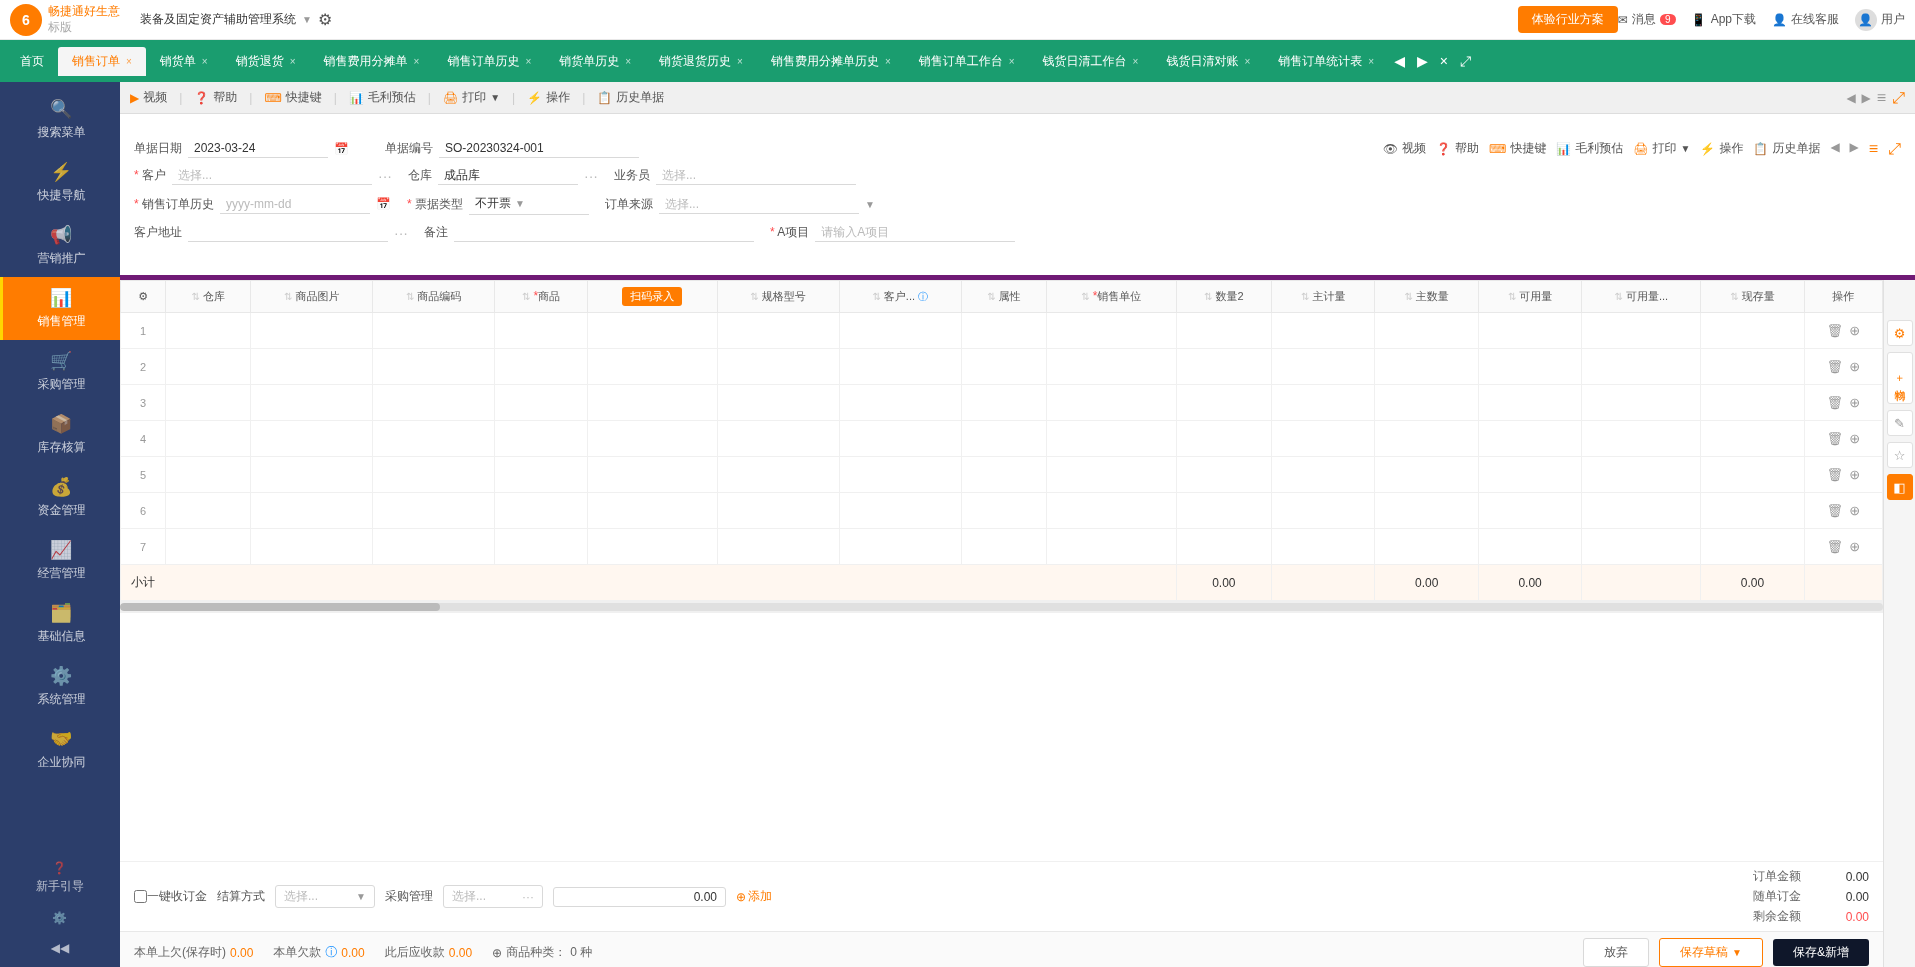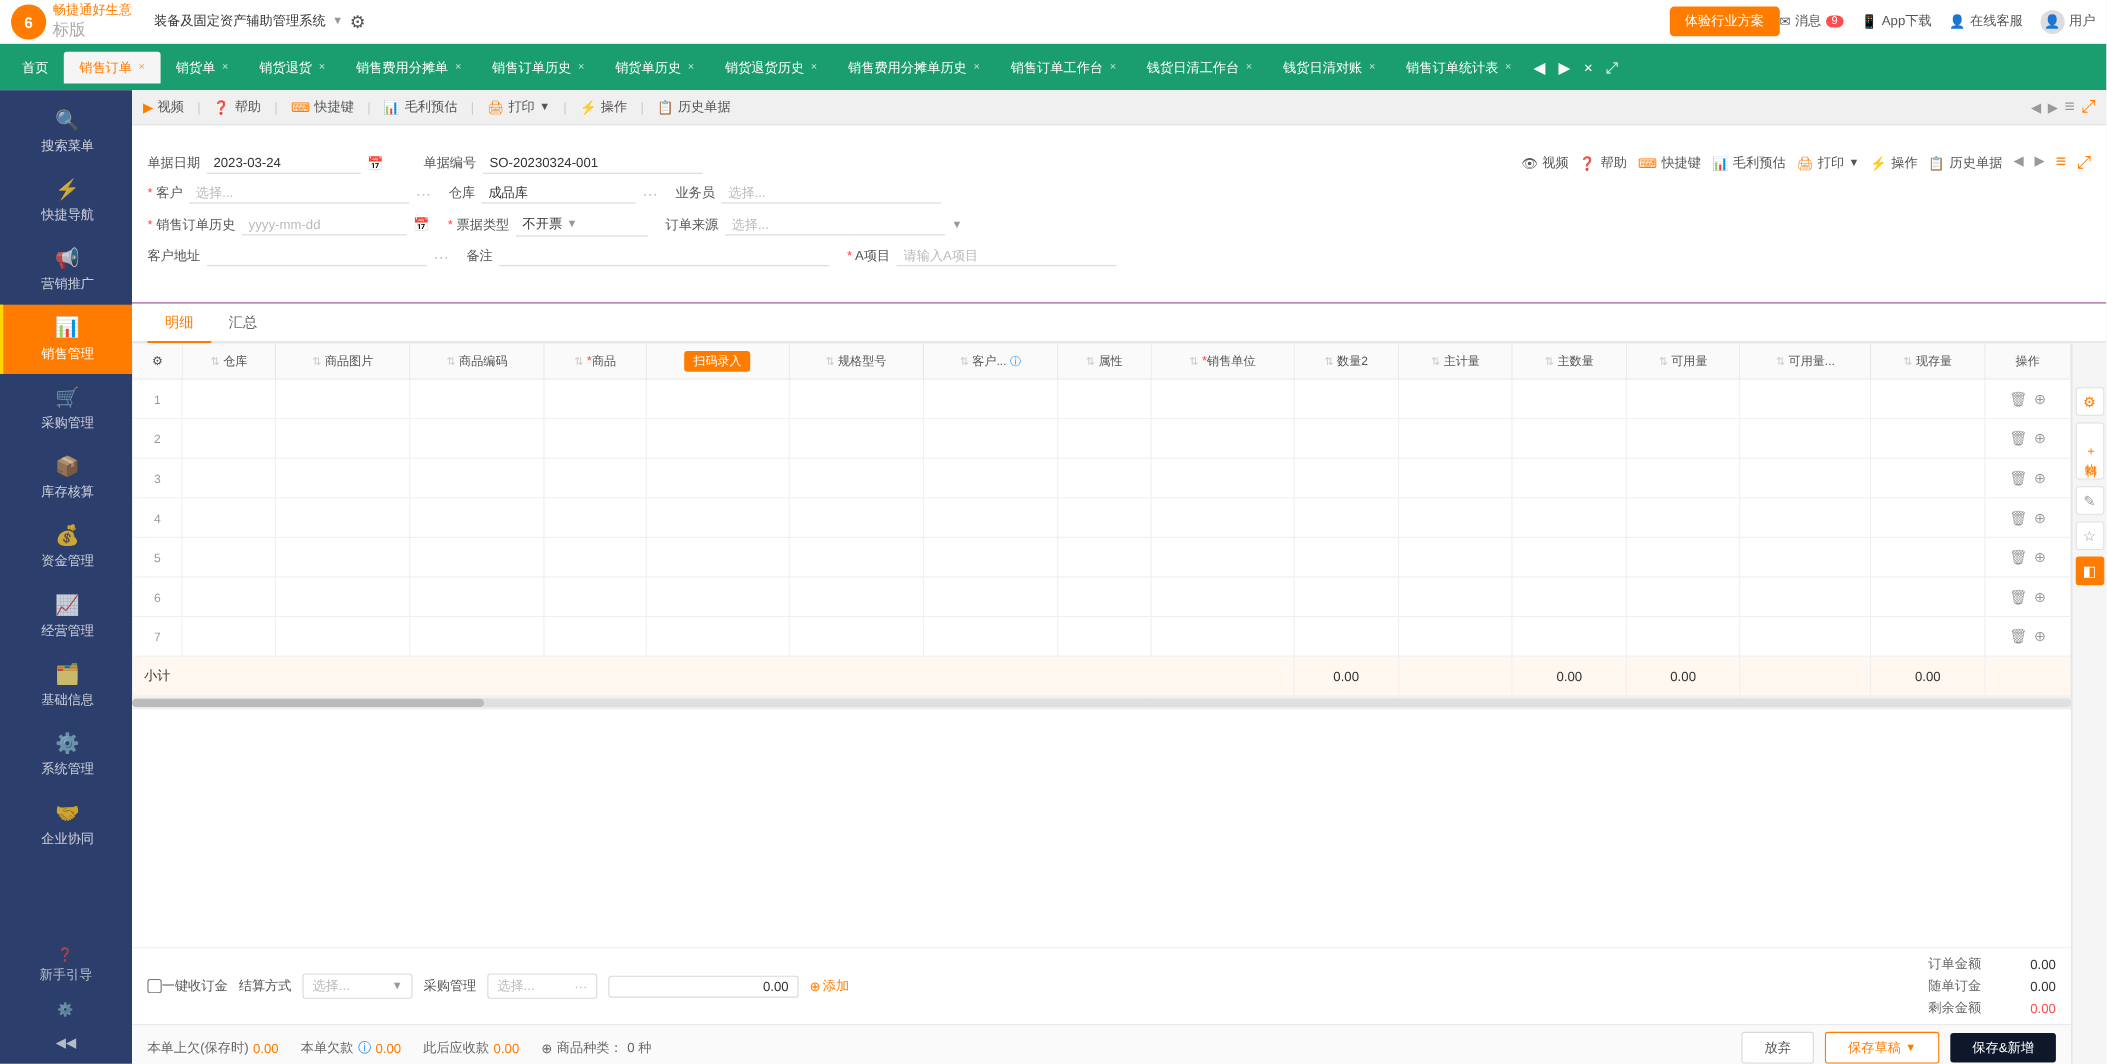"标版" div { font-size: 15px -> 12px }
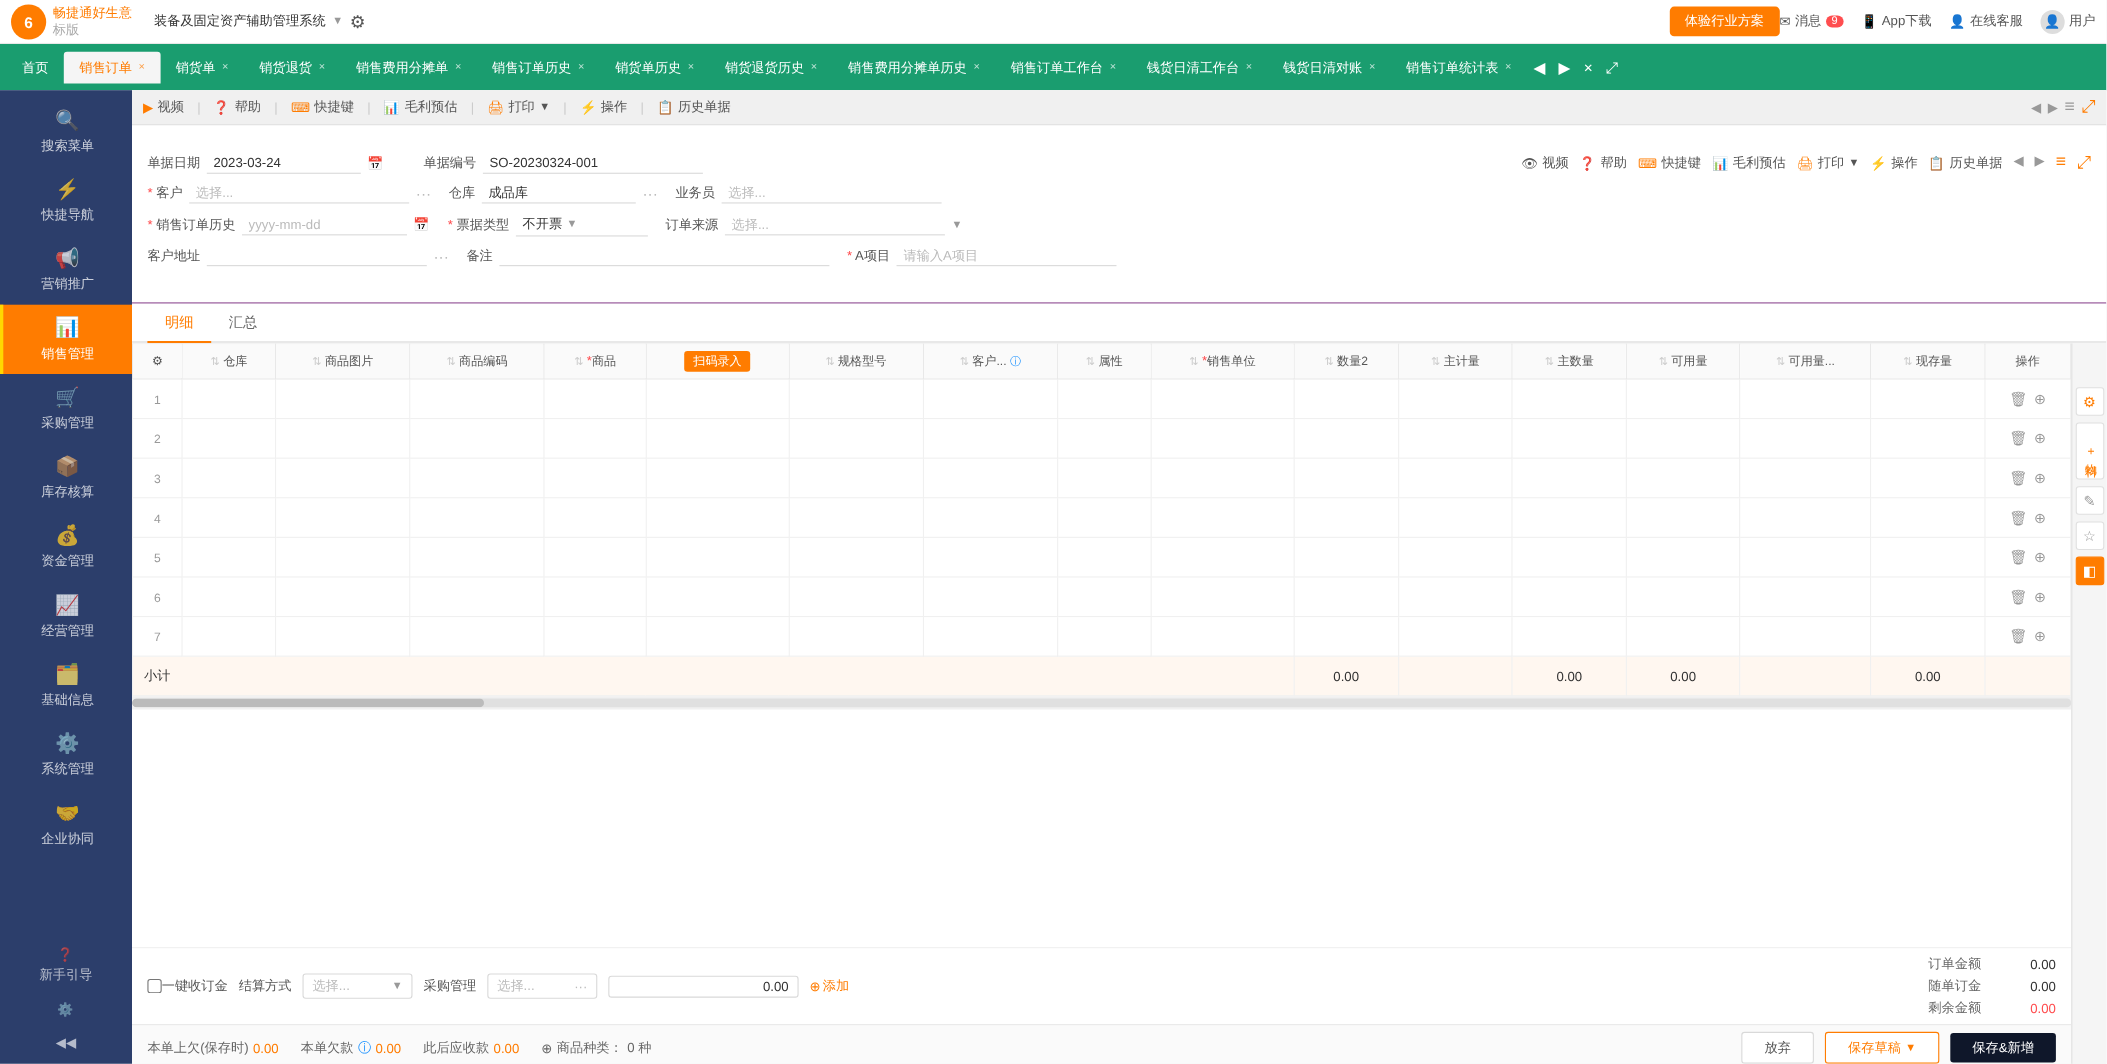"单据日期" .form-area { border-bottom: 1px solid #701a75 -> 5px solid #701a75 }
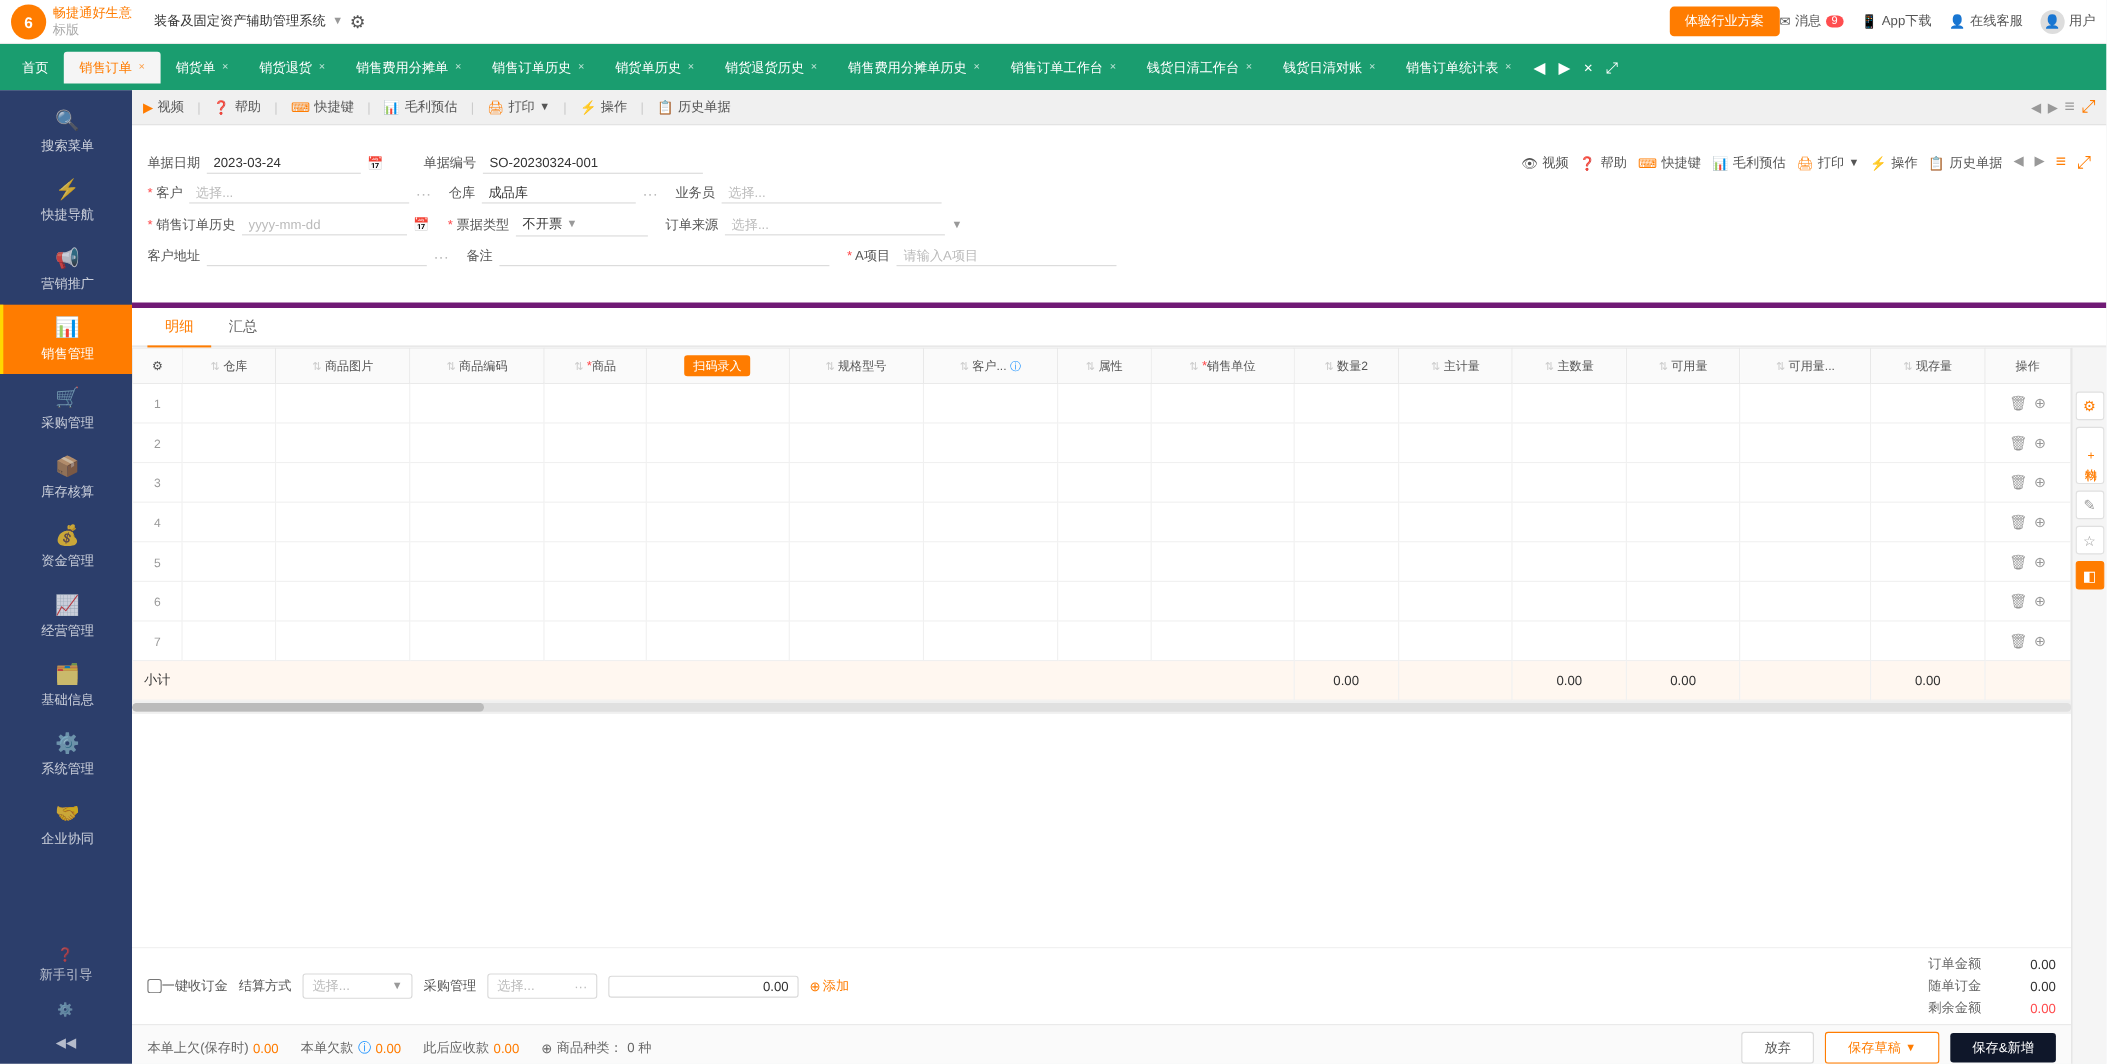"明细" div.tabs-bar { html: <div> <div>明细</div> <div>汇总</div> </div> -> none }
